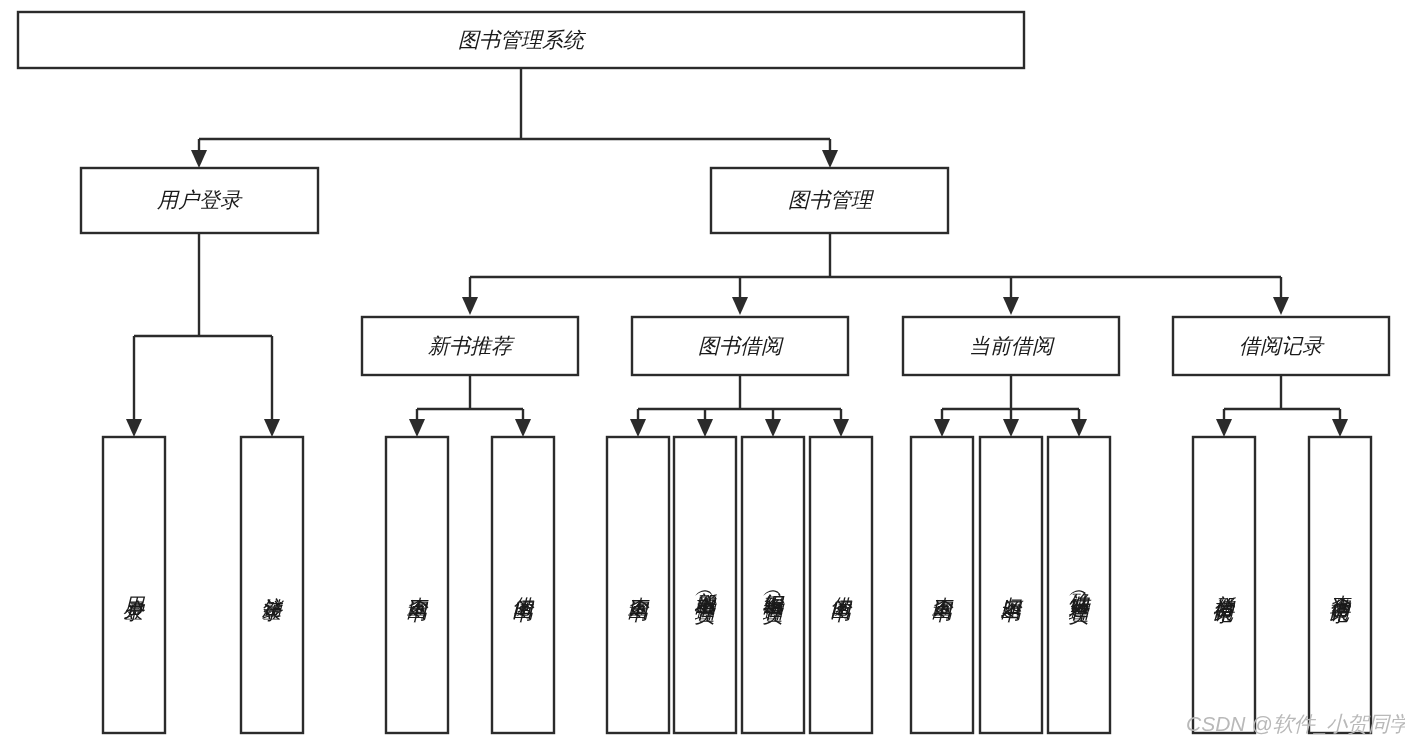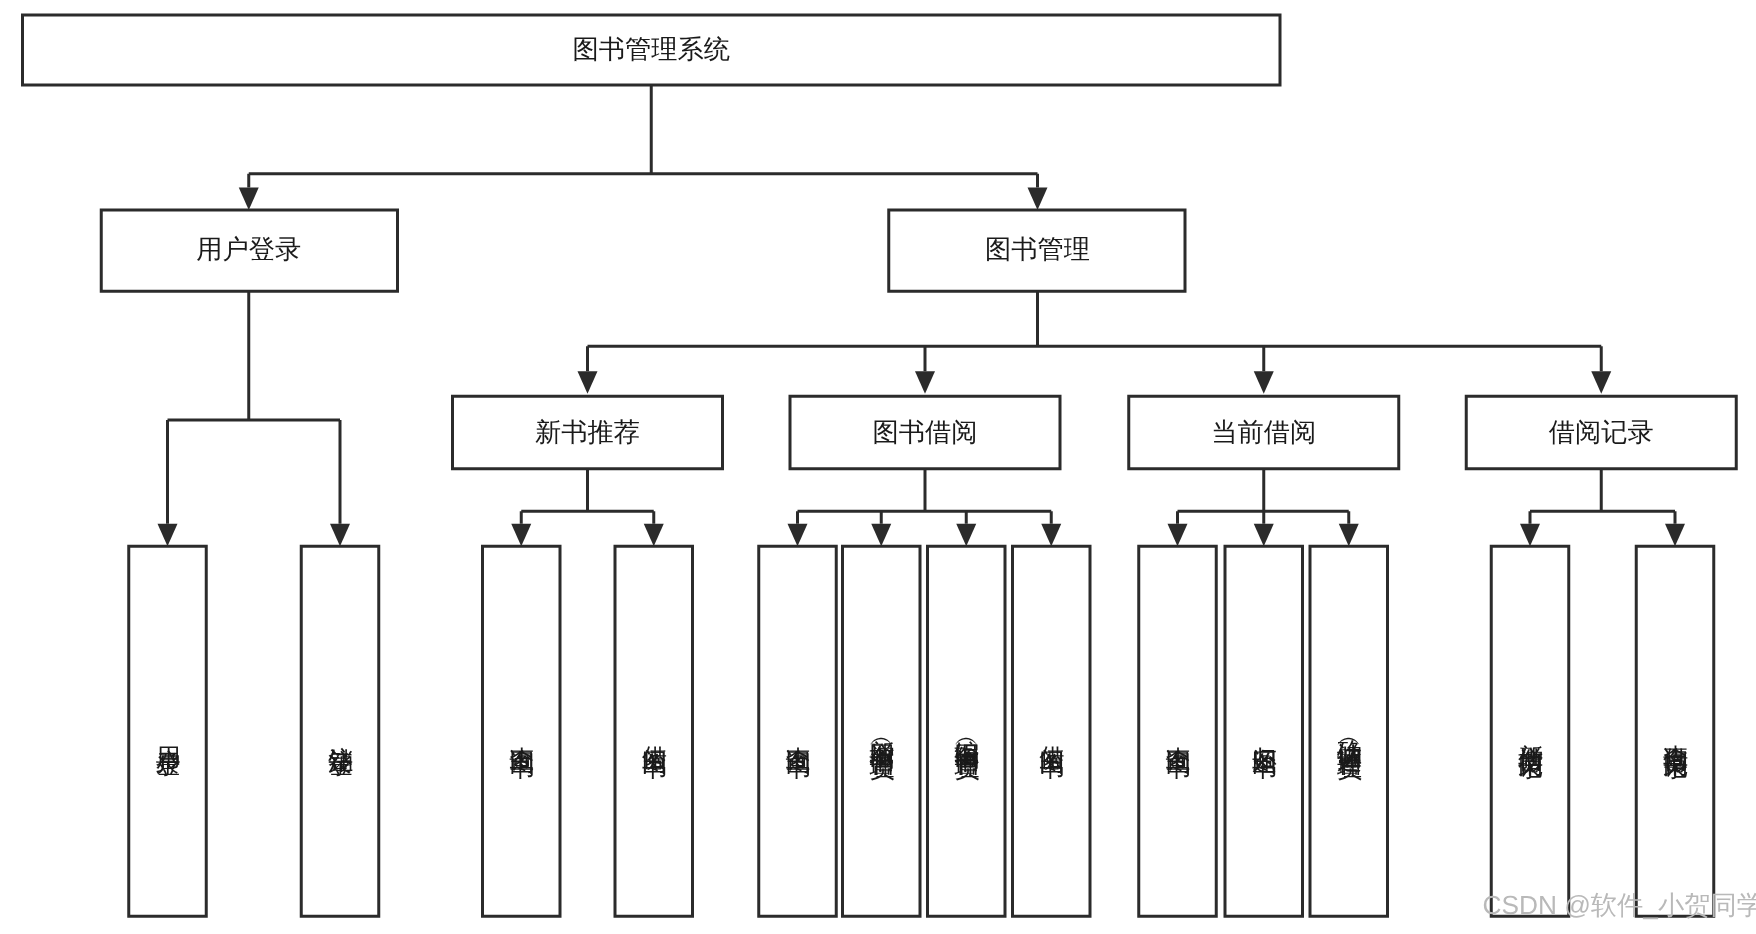"图书管理系统" #diagram-root { font-style: none -> italic }
